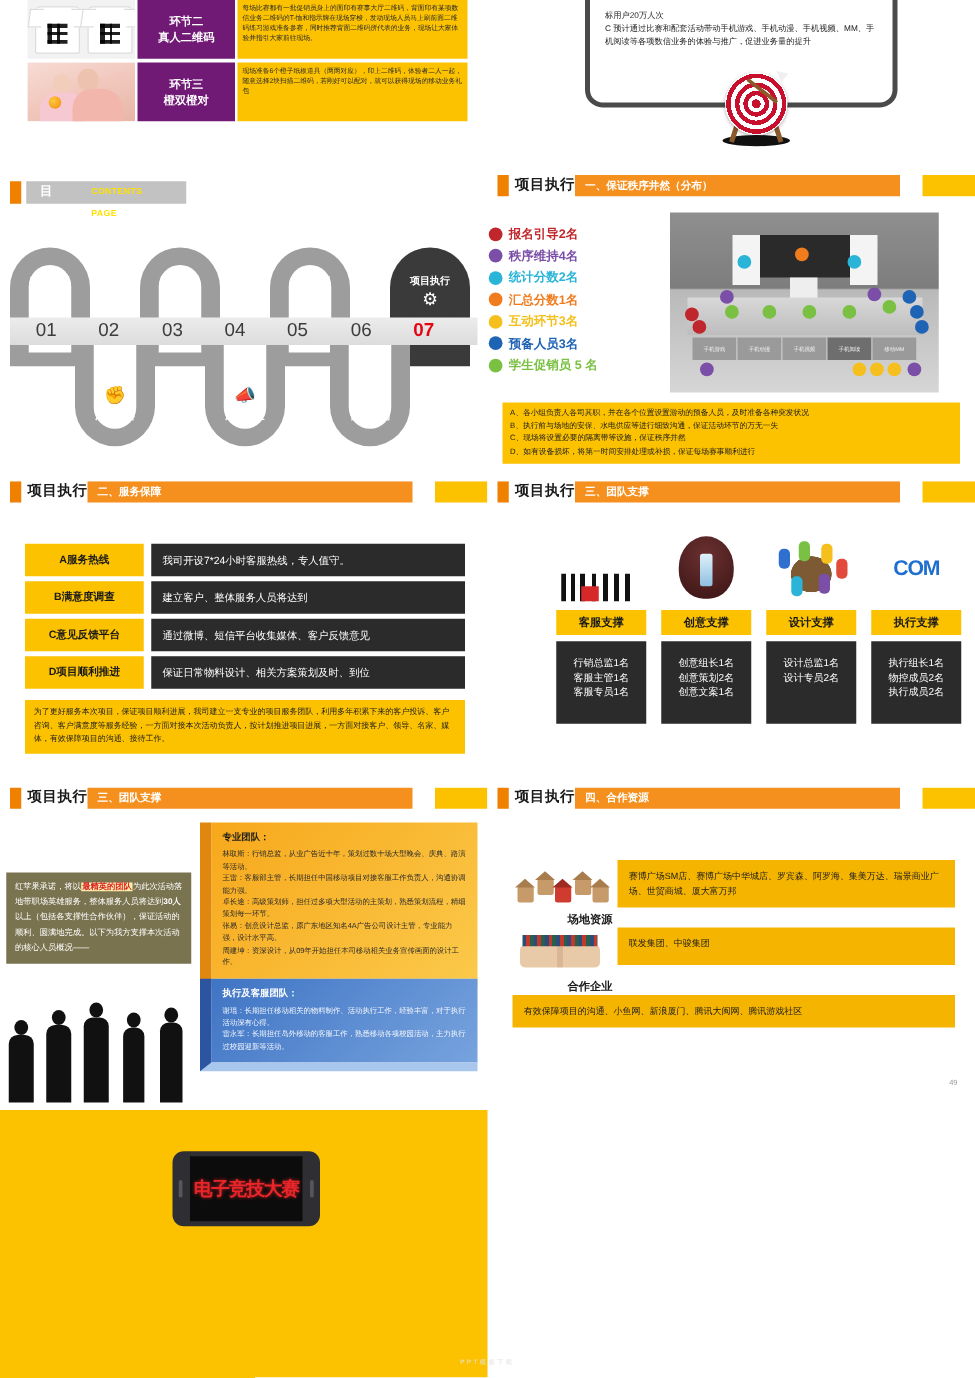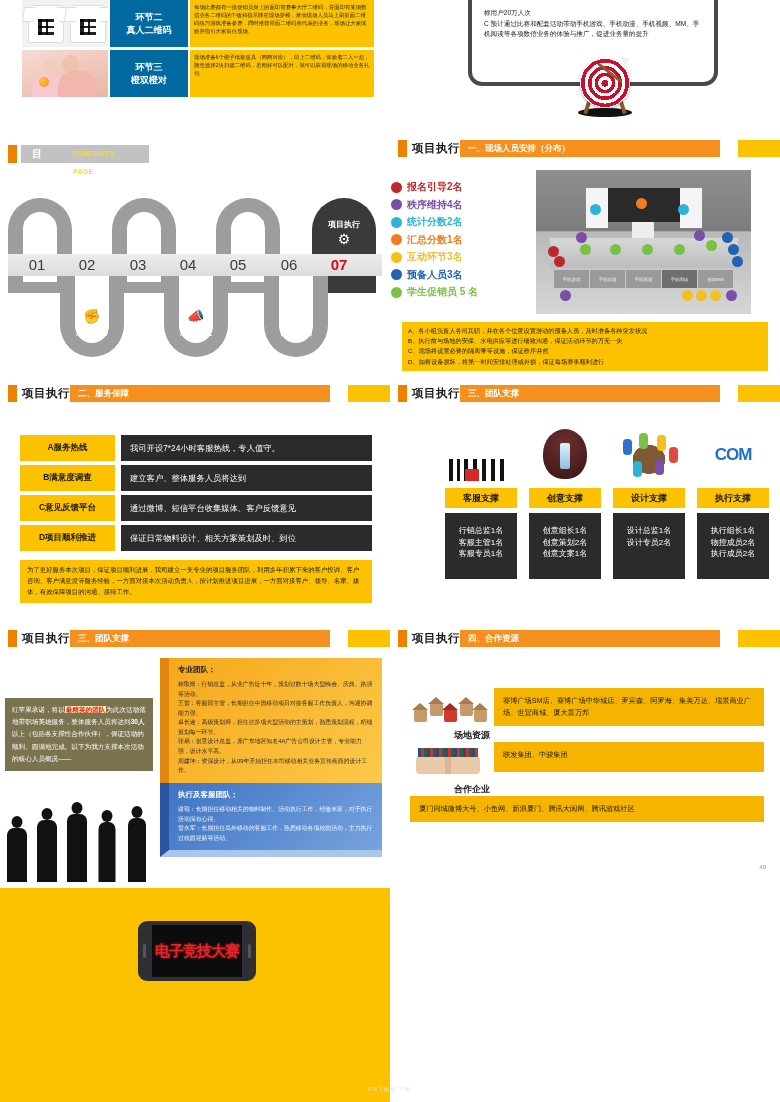"环节二" .tlbl { background: #0369a1 -> #701a75 }
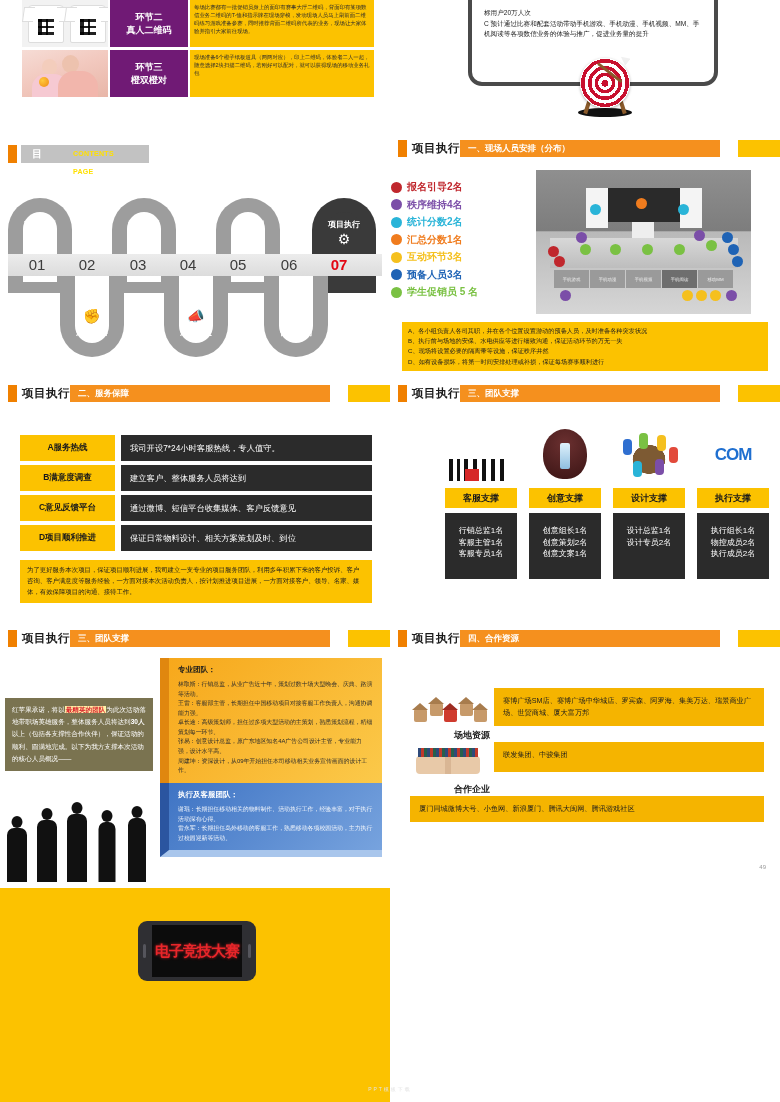"一、现场人员安排（分布）" div.bar { text: 现场人员安排 -> 保证秩序井然 }
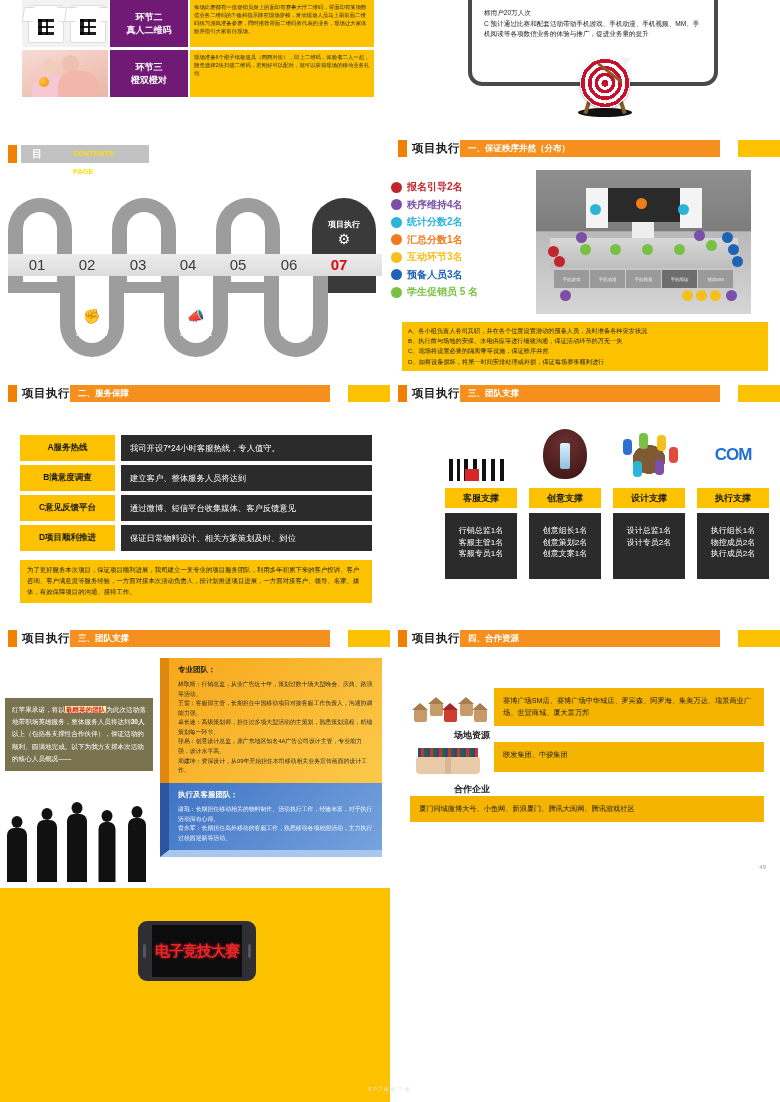"厦门同城微博大号、小鱼网、新浪厦门、腾讯大闽网、腾讯游戏社区" div.rtxt { text: 厦门同城微博大号 -> 有效保障项目的沟通 }
